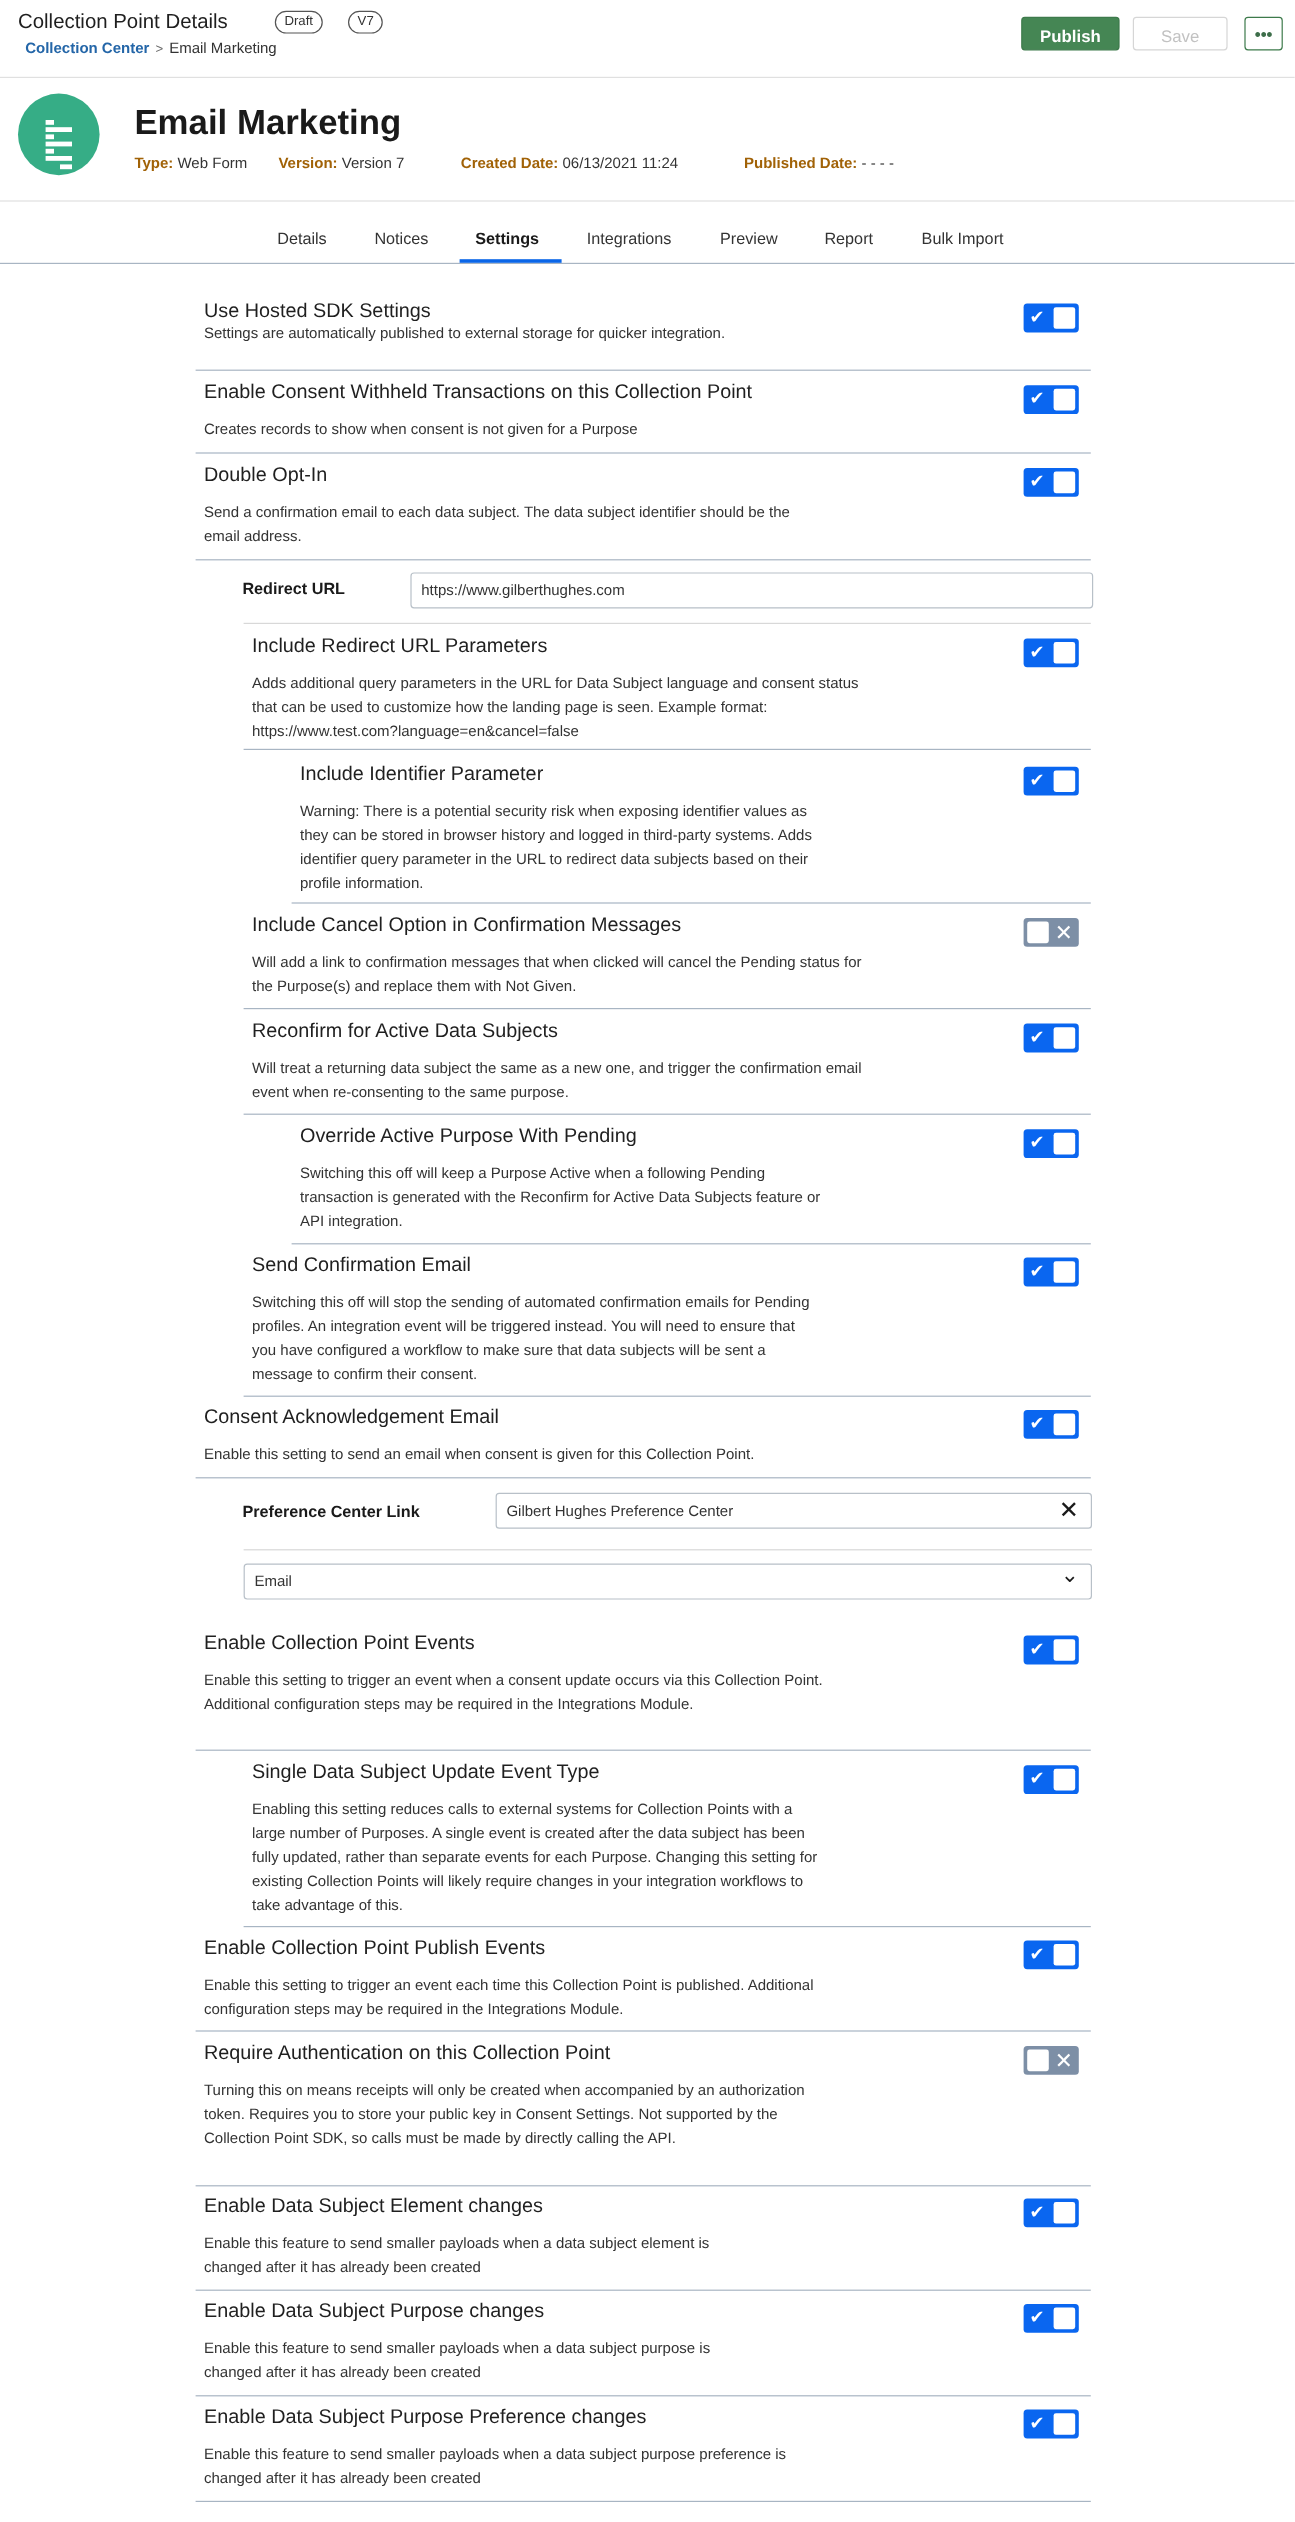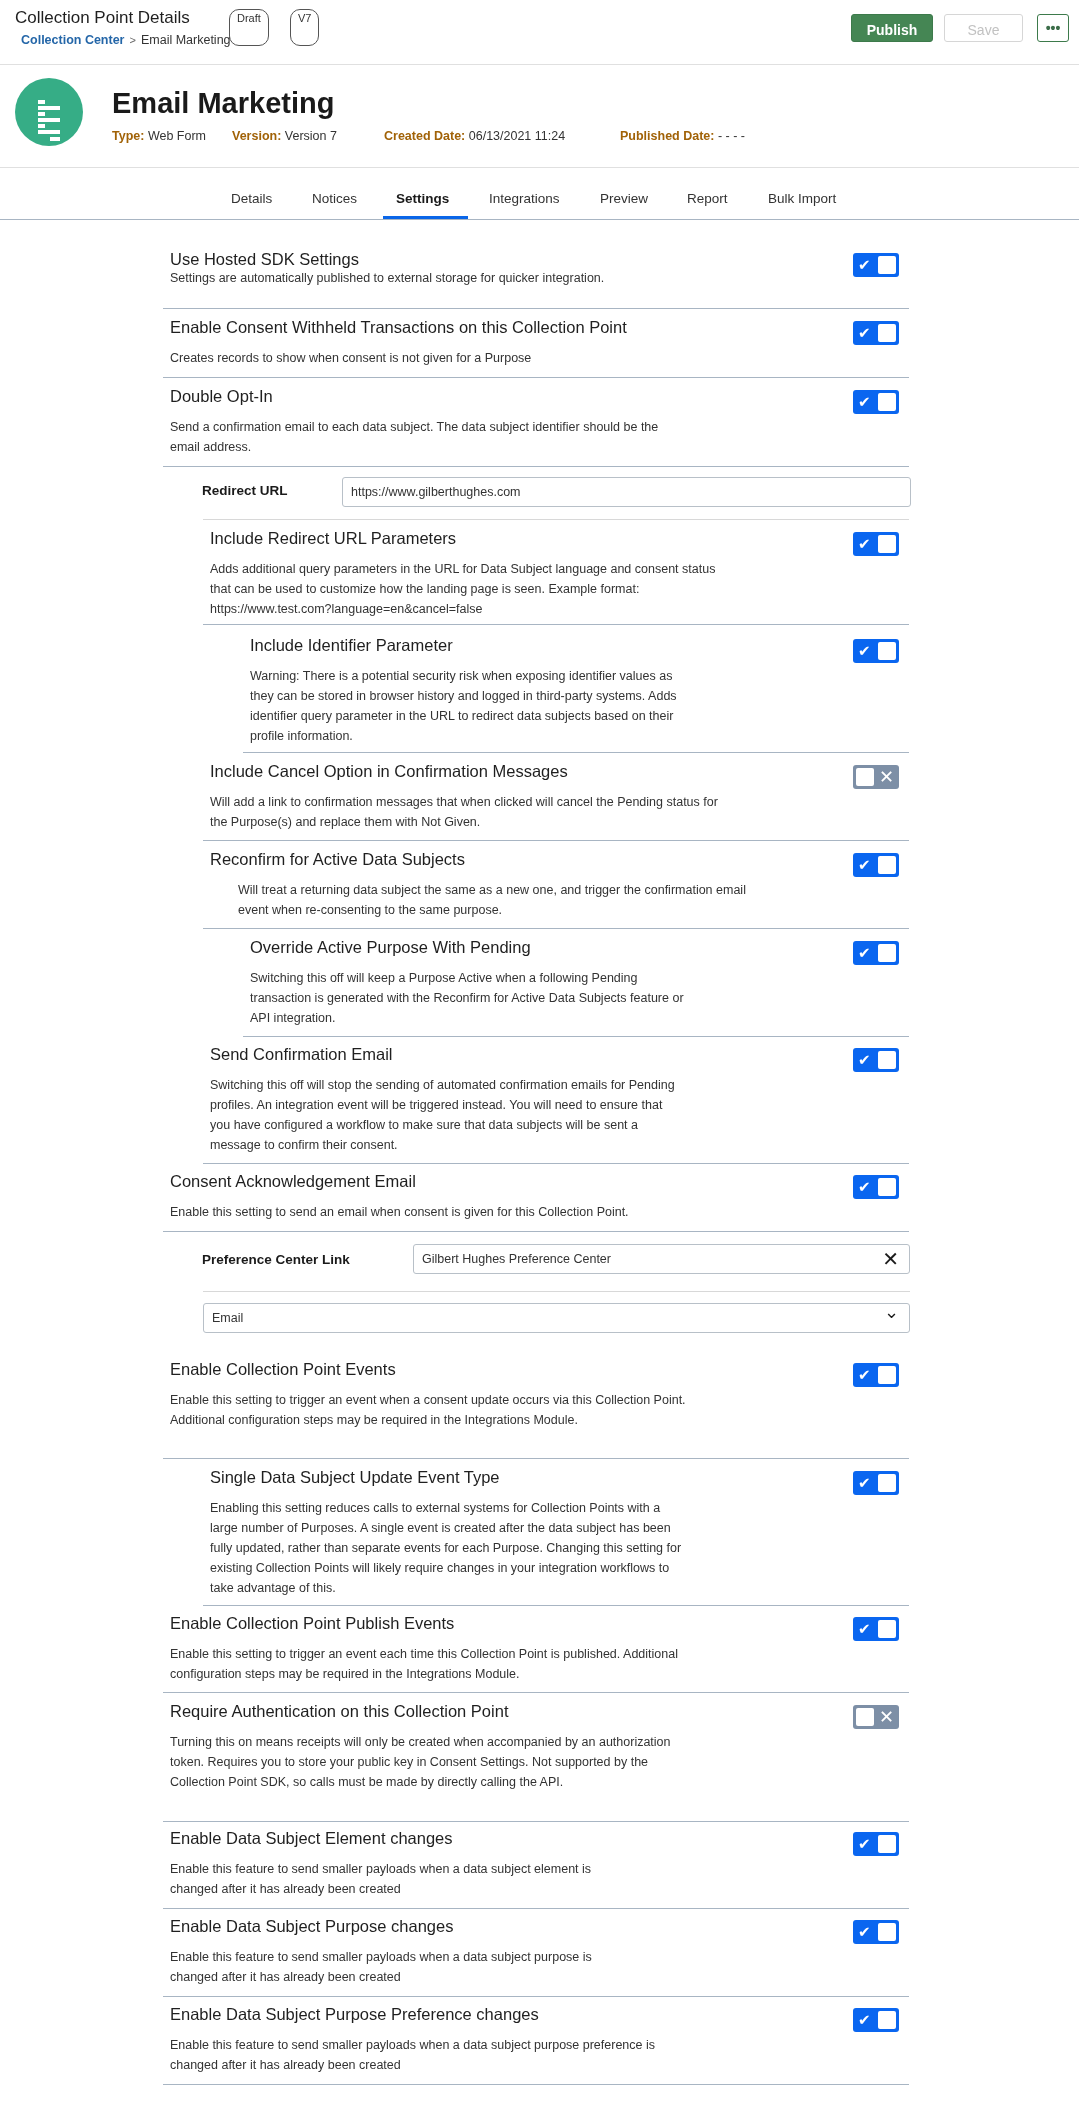"Draft" .badge { height: 37px -> 19px }
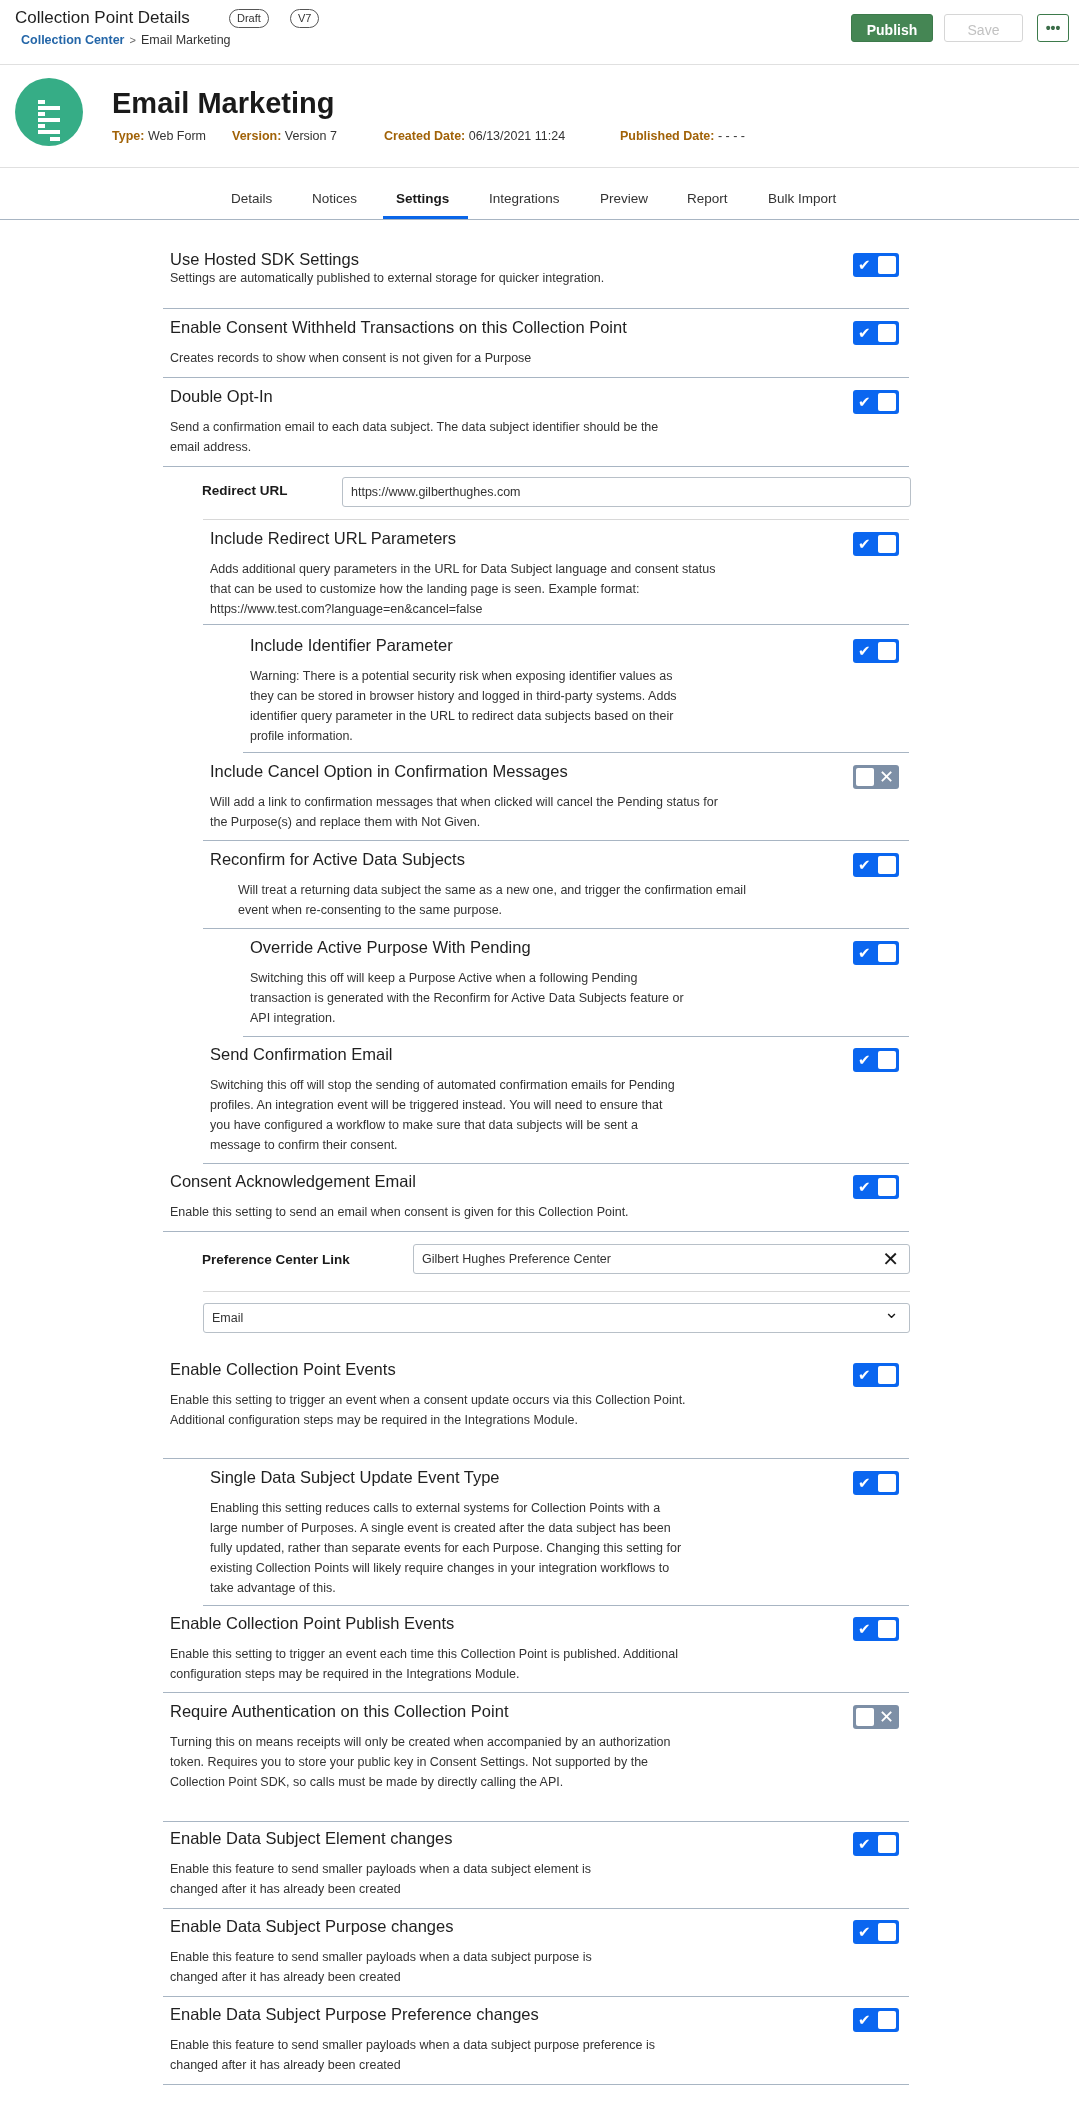"Will treat a returning data" div.row-desc { margin-left: 28px -> none }
